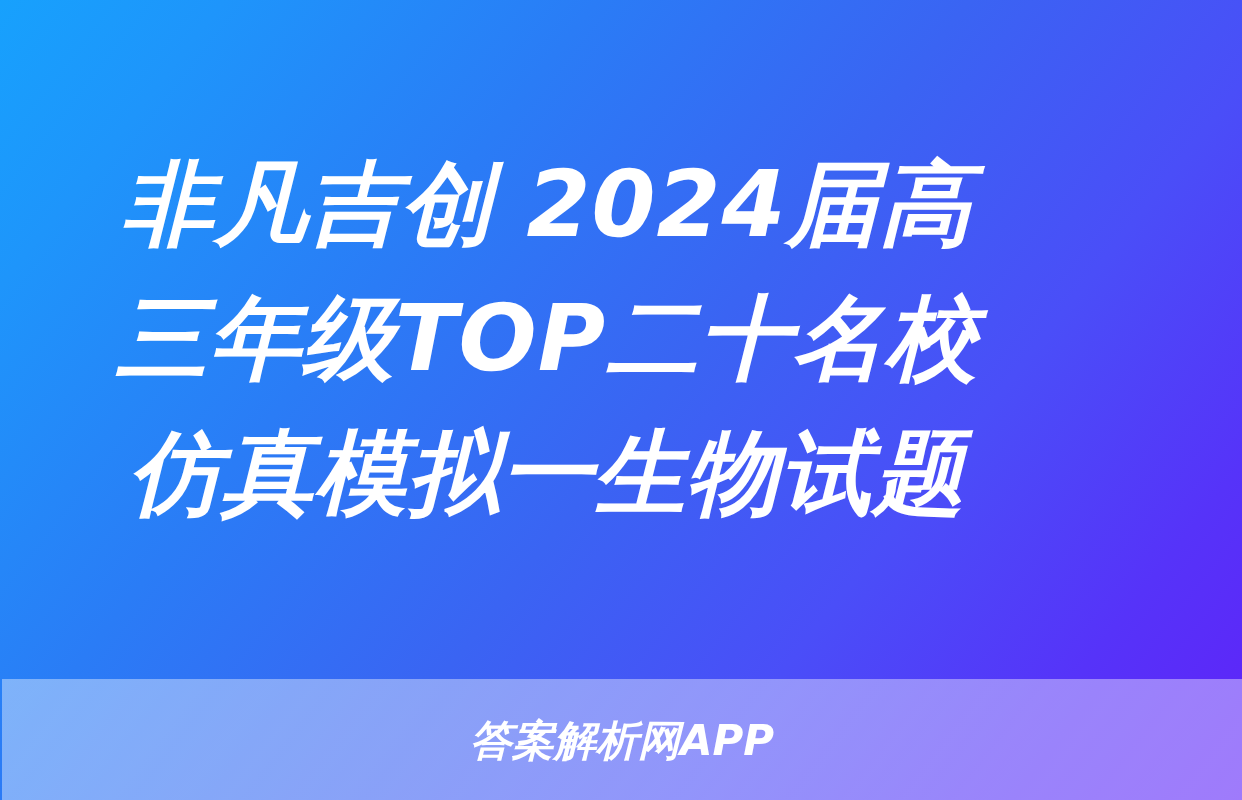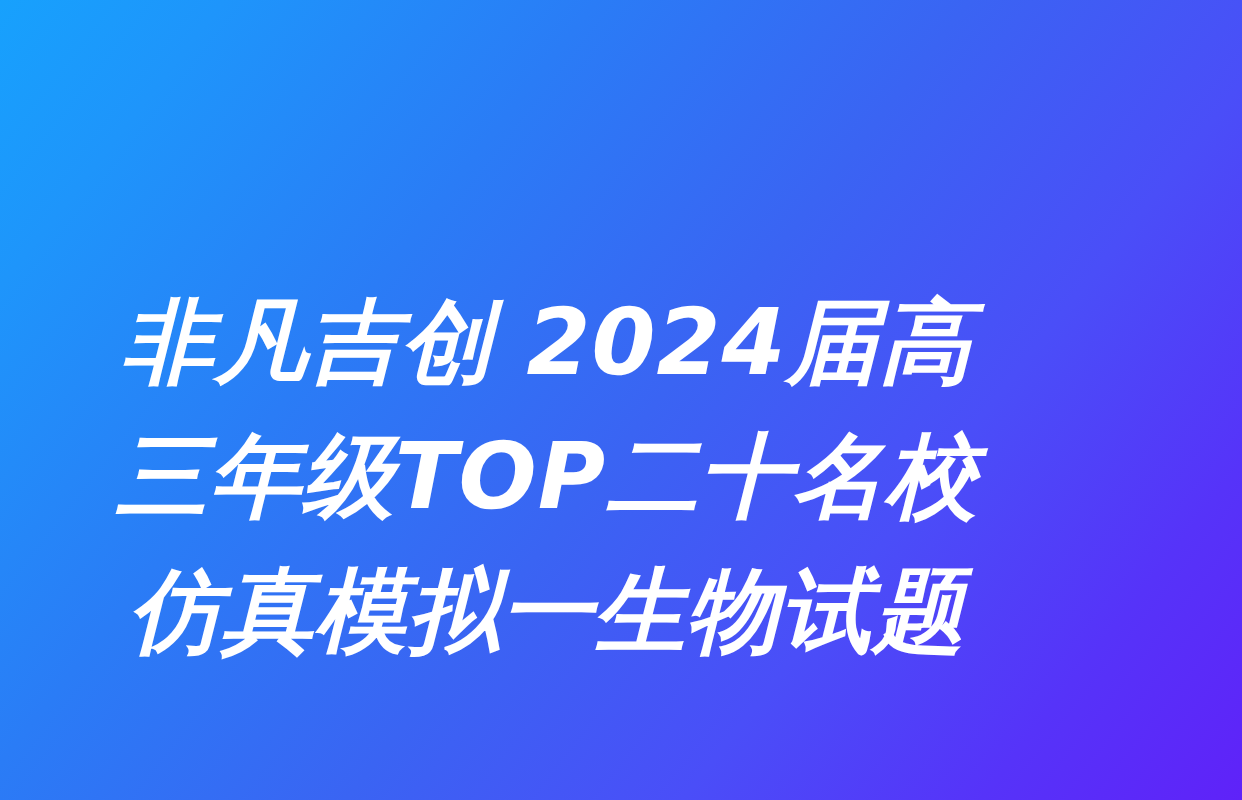"非凡吉创 2024届高三年级TOP二十名校仿真模拟一生物试题" .title-block { justify-content: flex-end -> center }
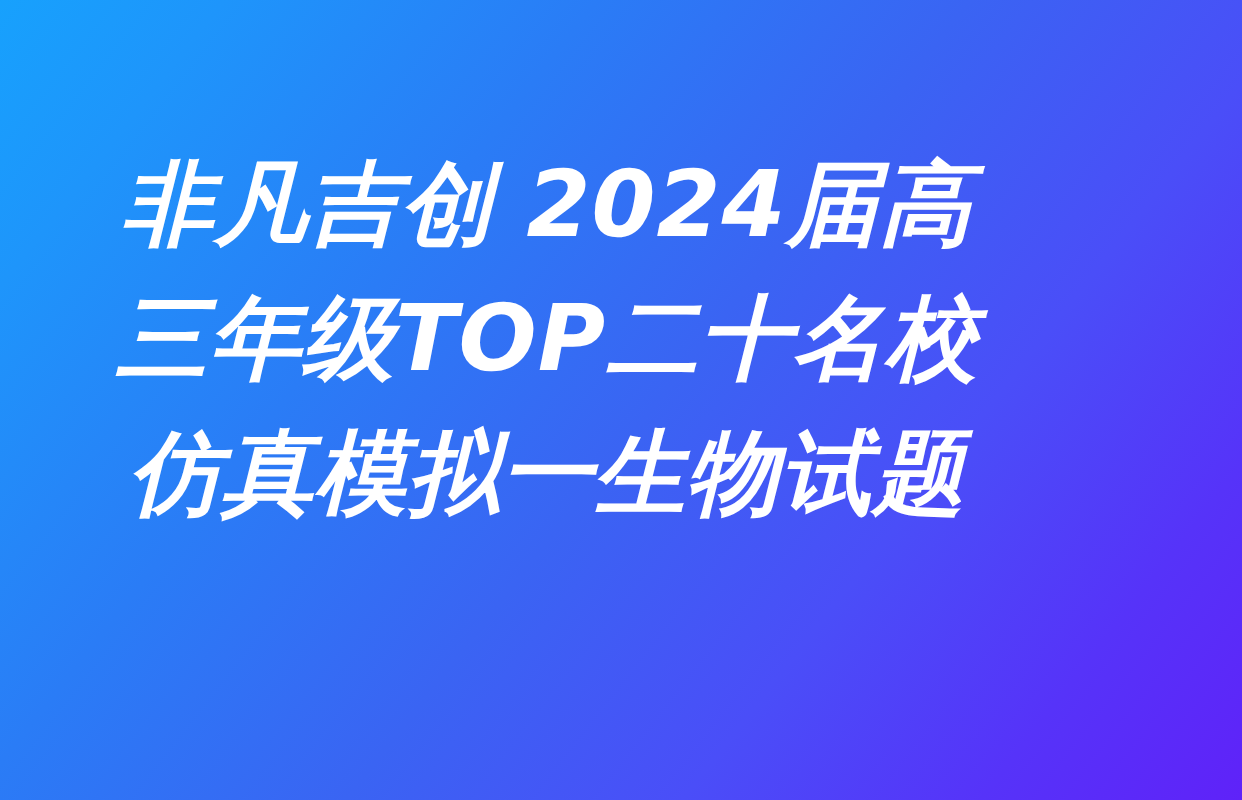"答案解析网APP" div.footer-band { html: none -> <div> <div>答案解析网APP</div> </div> }
